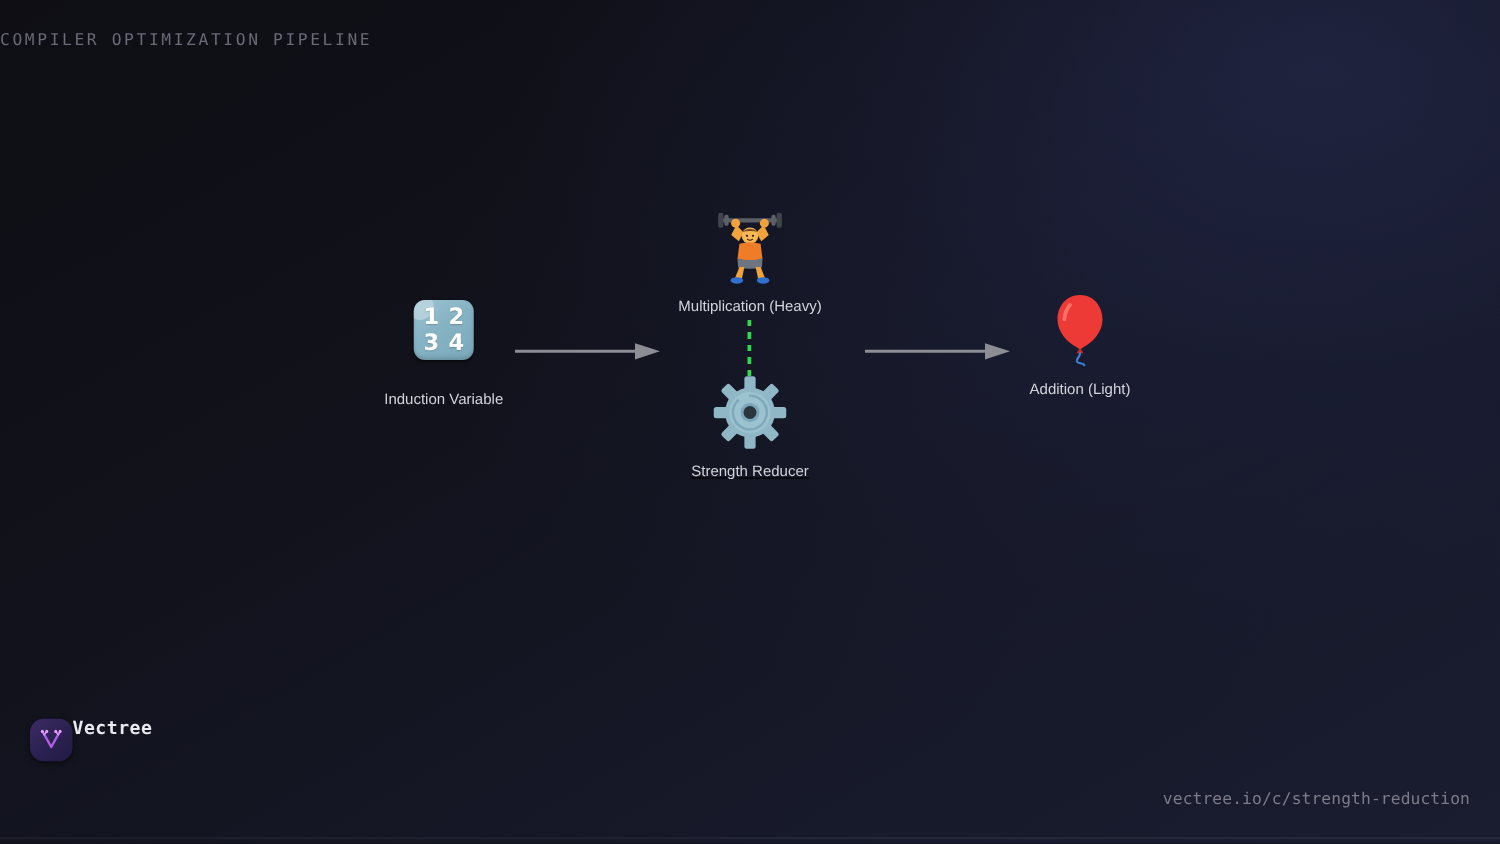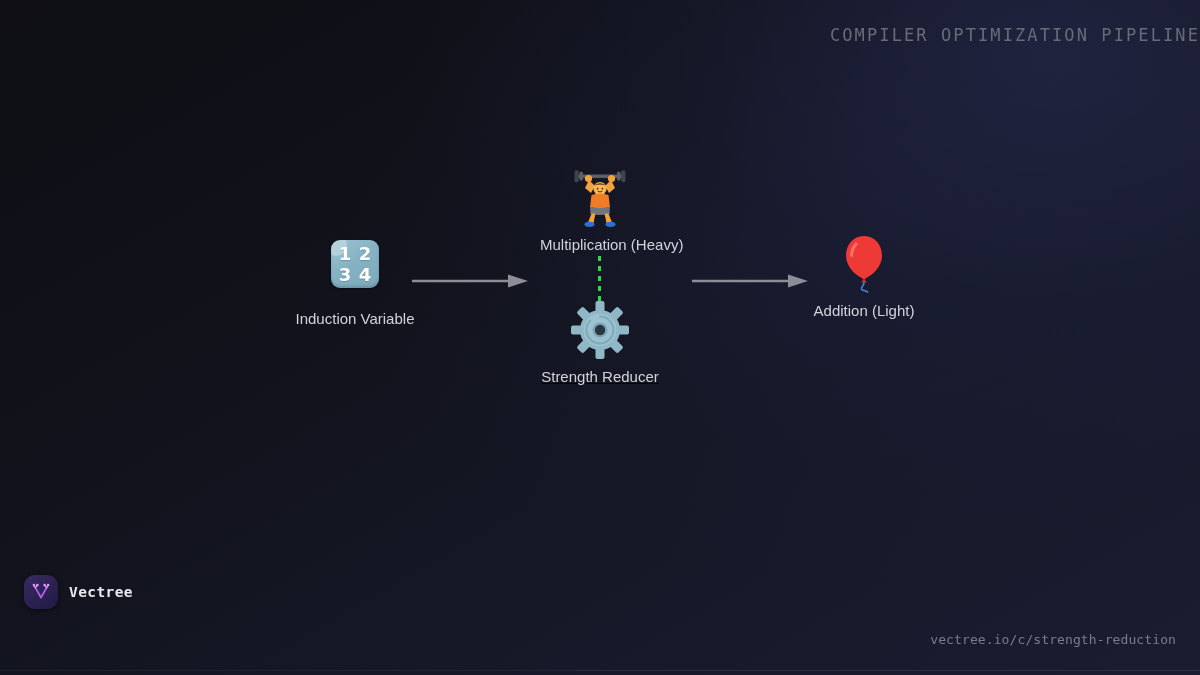"COMPILER OPTIMIZATION PIPELINE" .header-title { font-size: 17px -> 13px; text-align: right -> left }
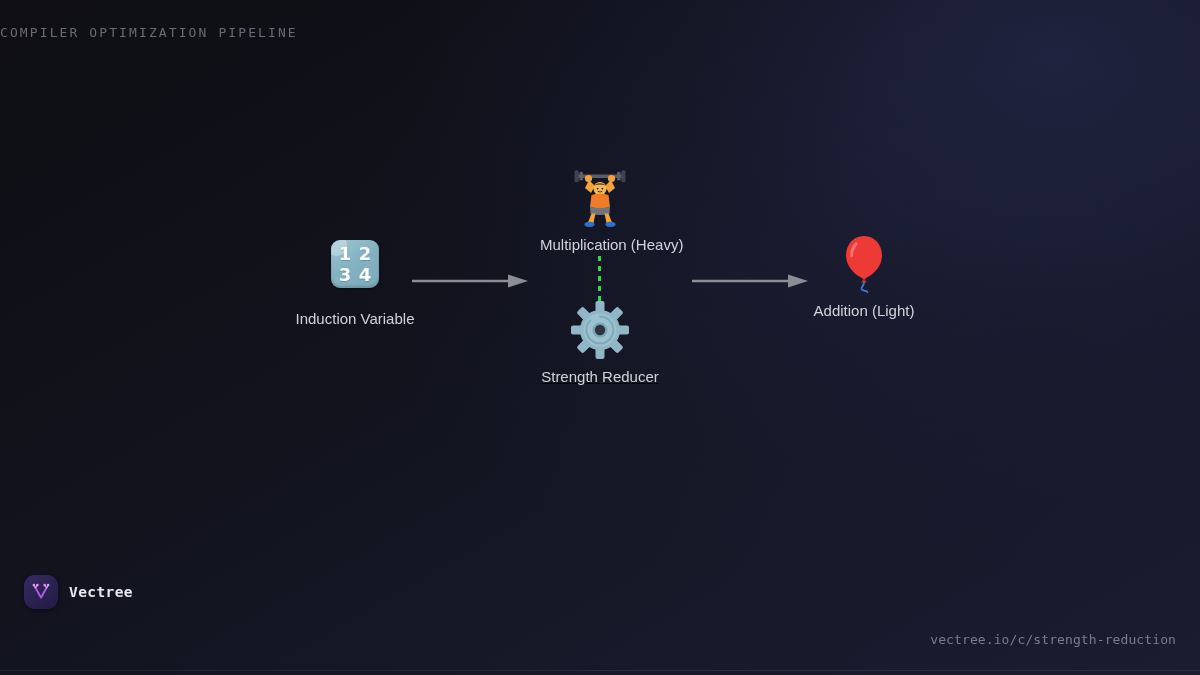"Multiplication (Heavy)" .node .nlabel { font-size: 15px -> 12px }
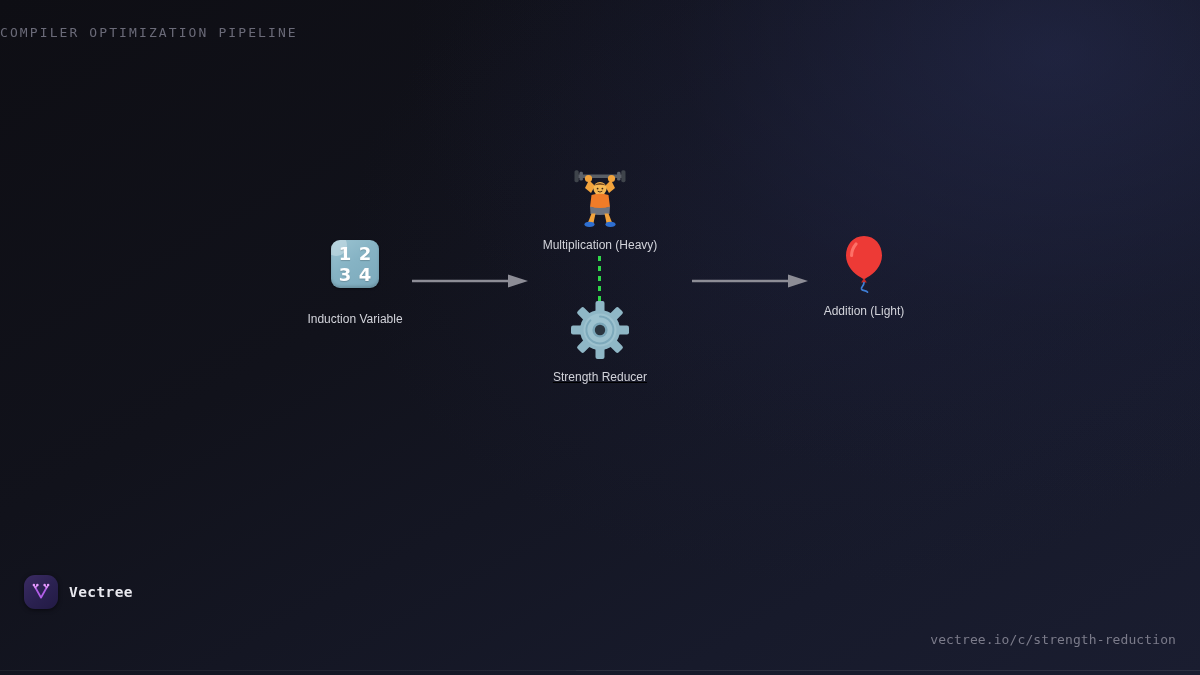"Vectree" .brand-row { align-items: center -> none; gap: 11px -> none }
